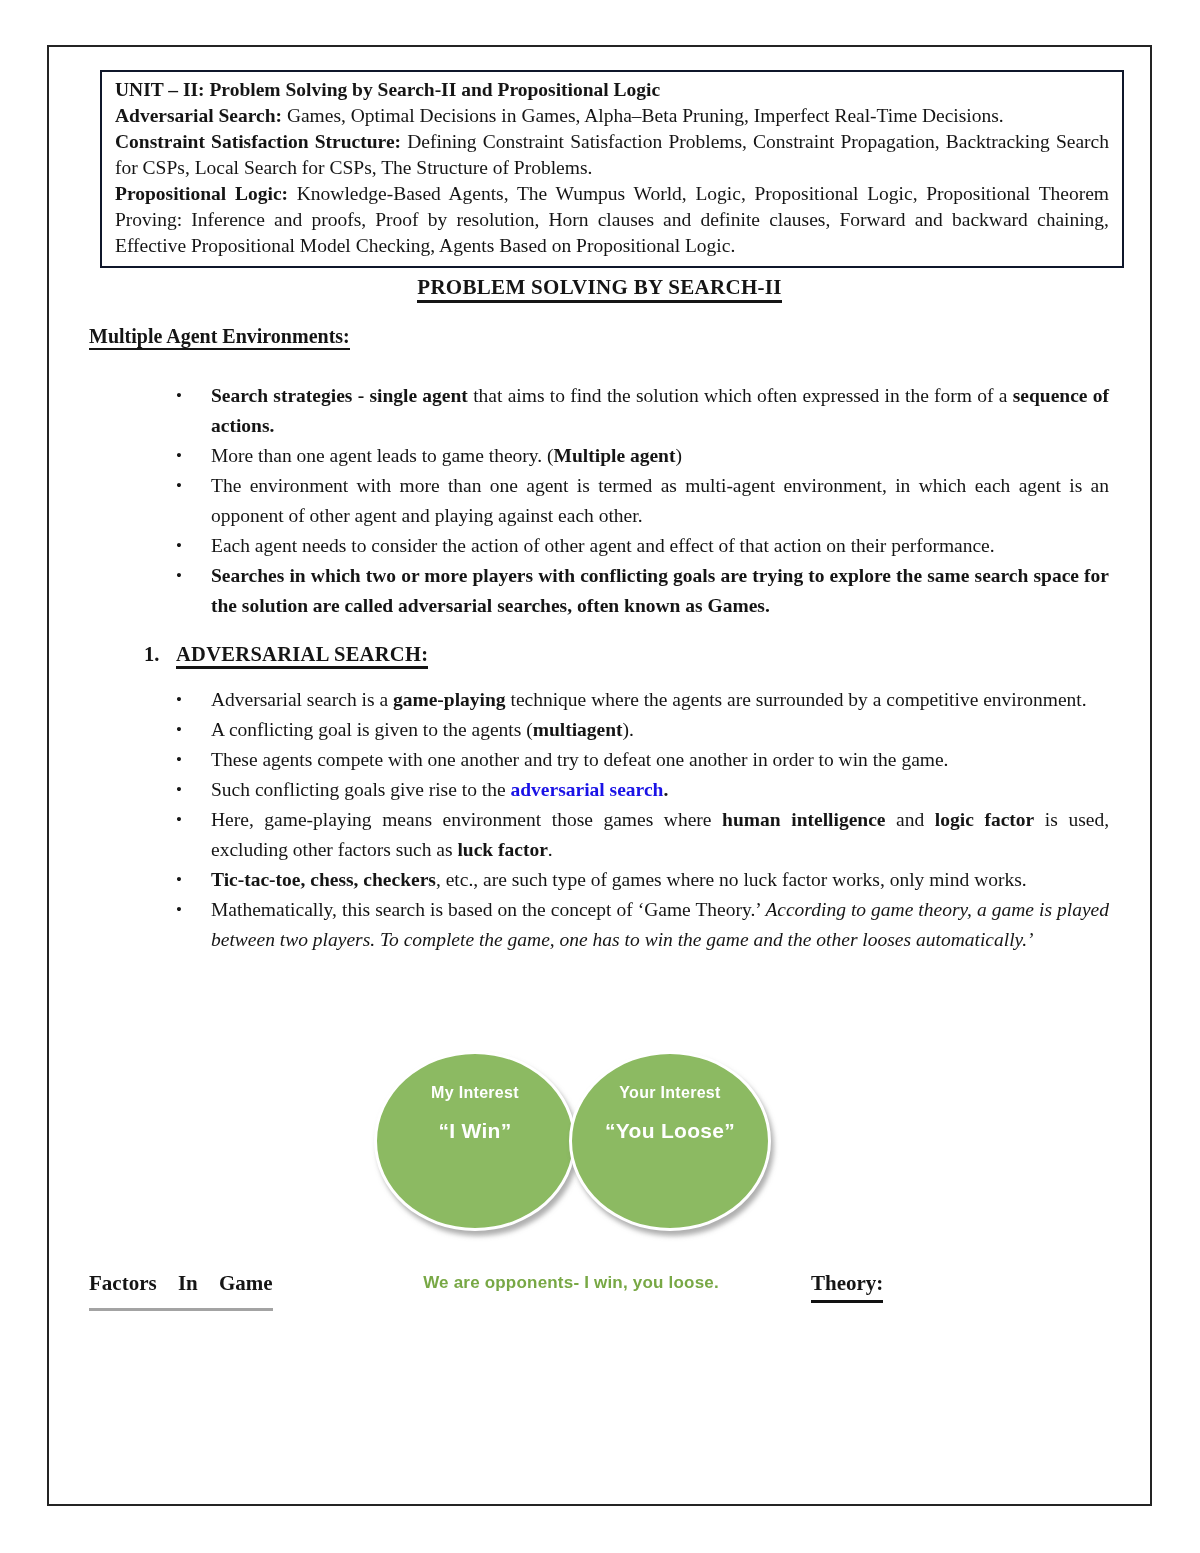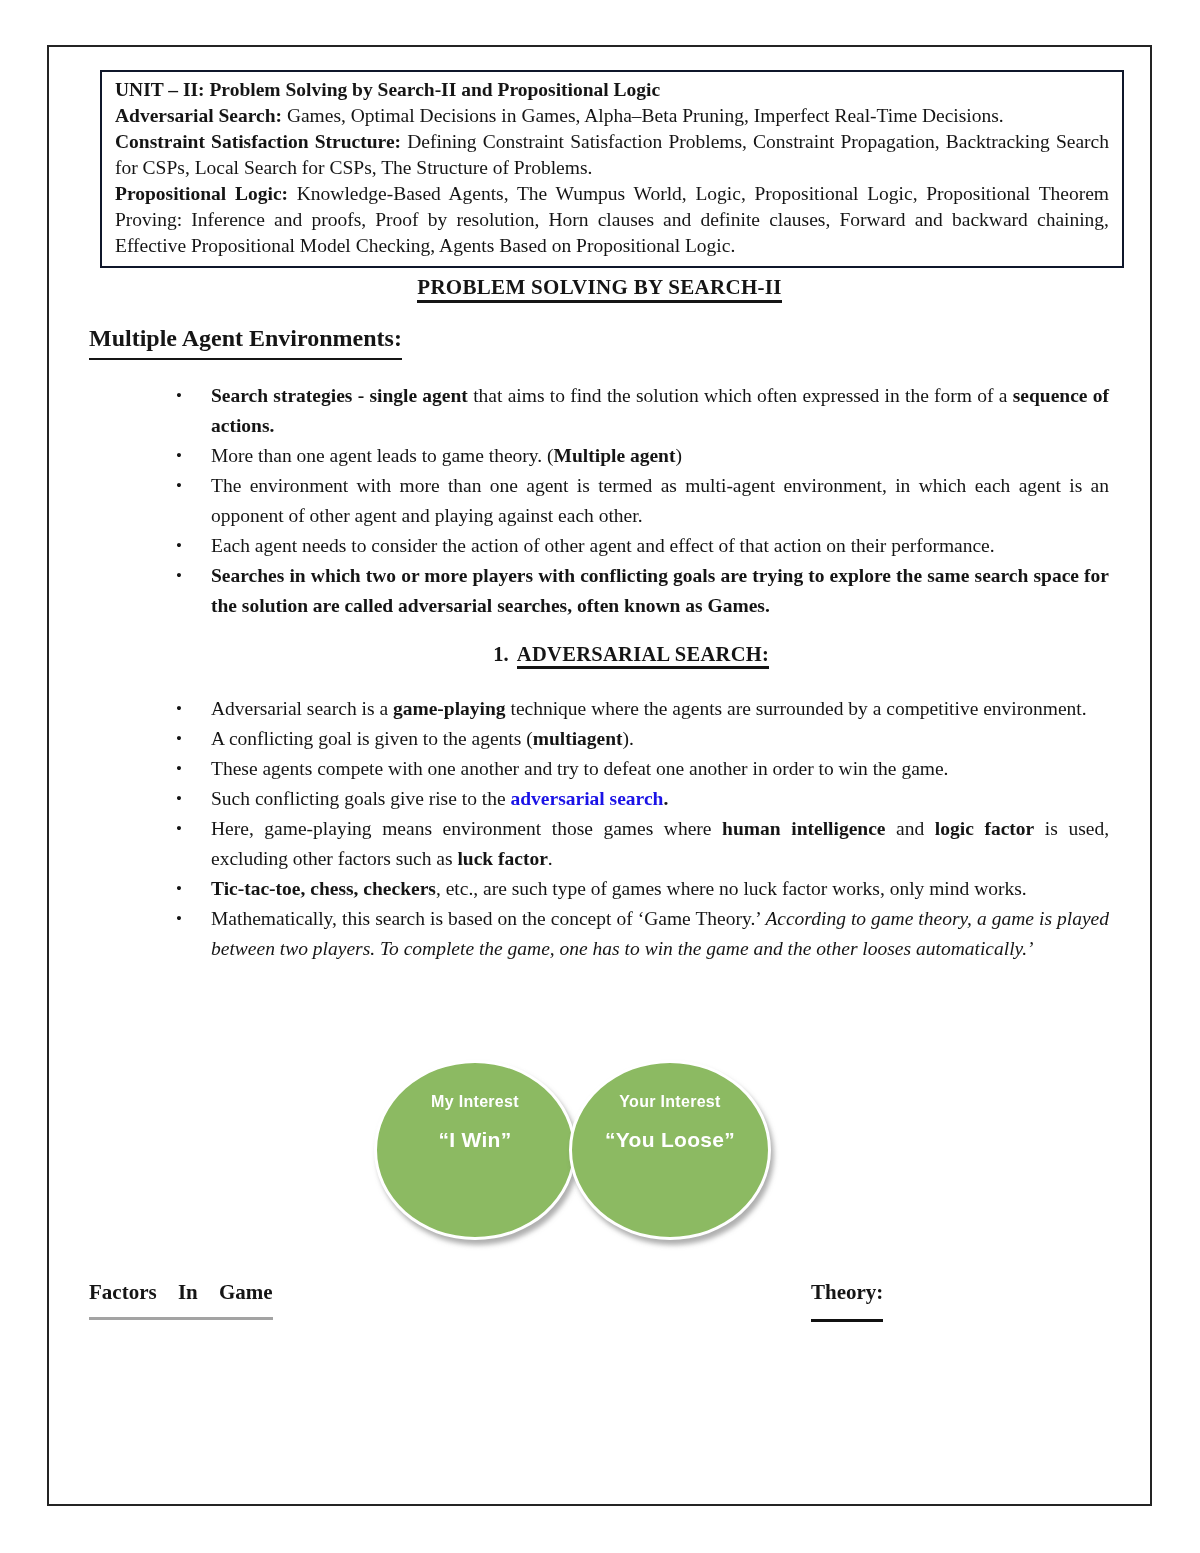"Multiple Agent Environments:" .h2 { font-size: 24px -> 20px; padding-bottom: 7px -> 1px }
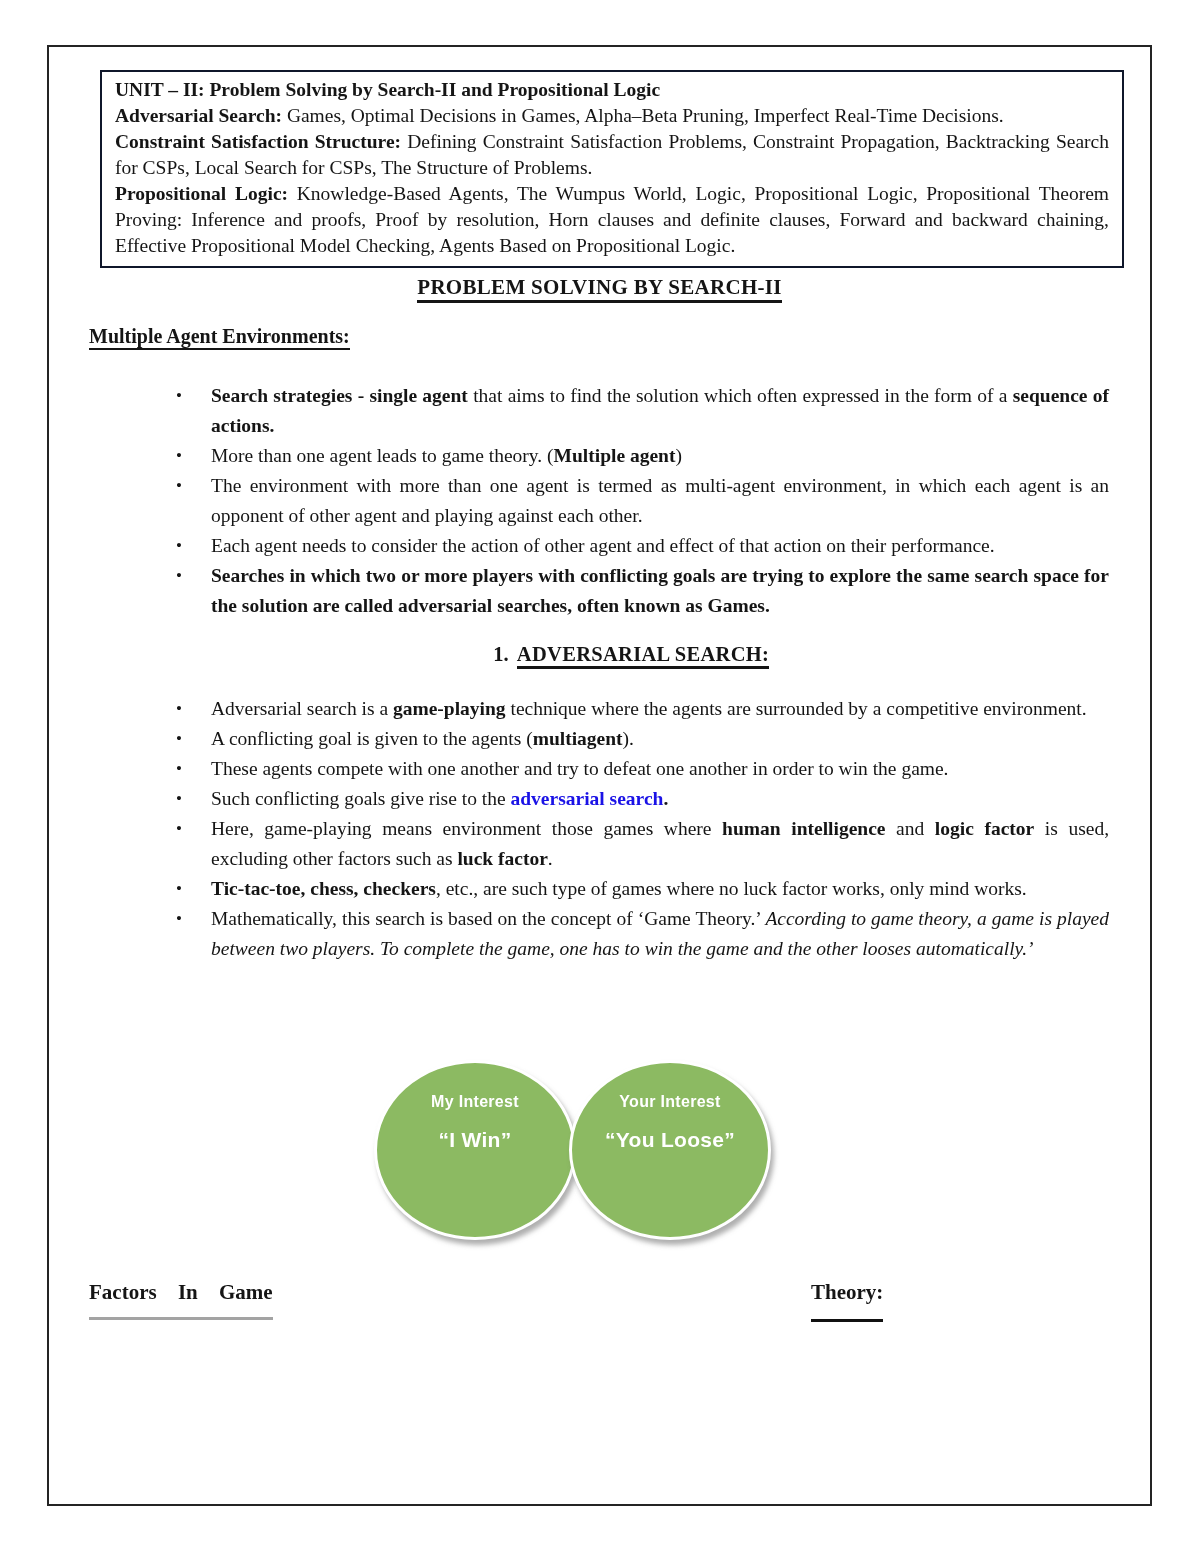"1. ADVERSARIAL SEARCH:" .num-heading { margin: 22px 0 21px 55px -> 22px 0 12px 55px; text-align: center -> none }
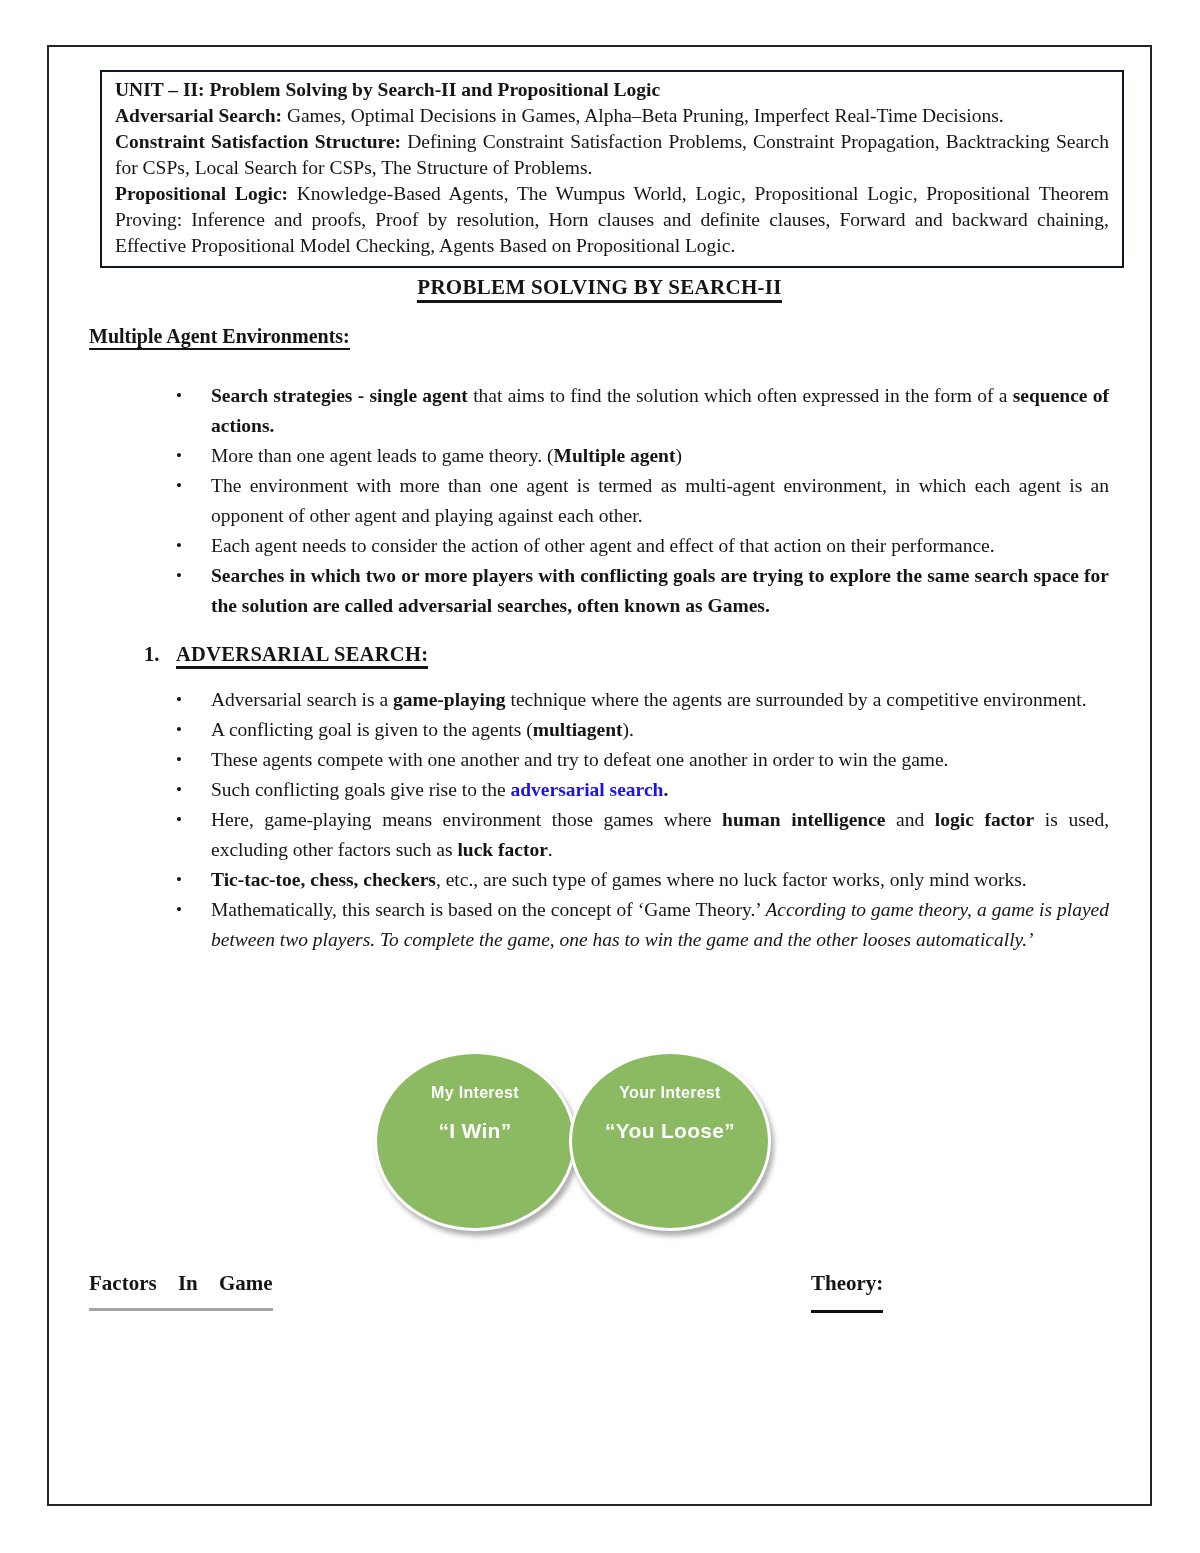"We are opponents- I win," span.fig-caption { html: none -> <span>We are opponents- I win, you loose.</span> }
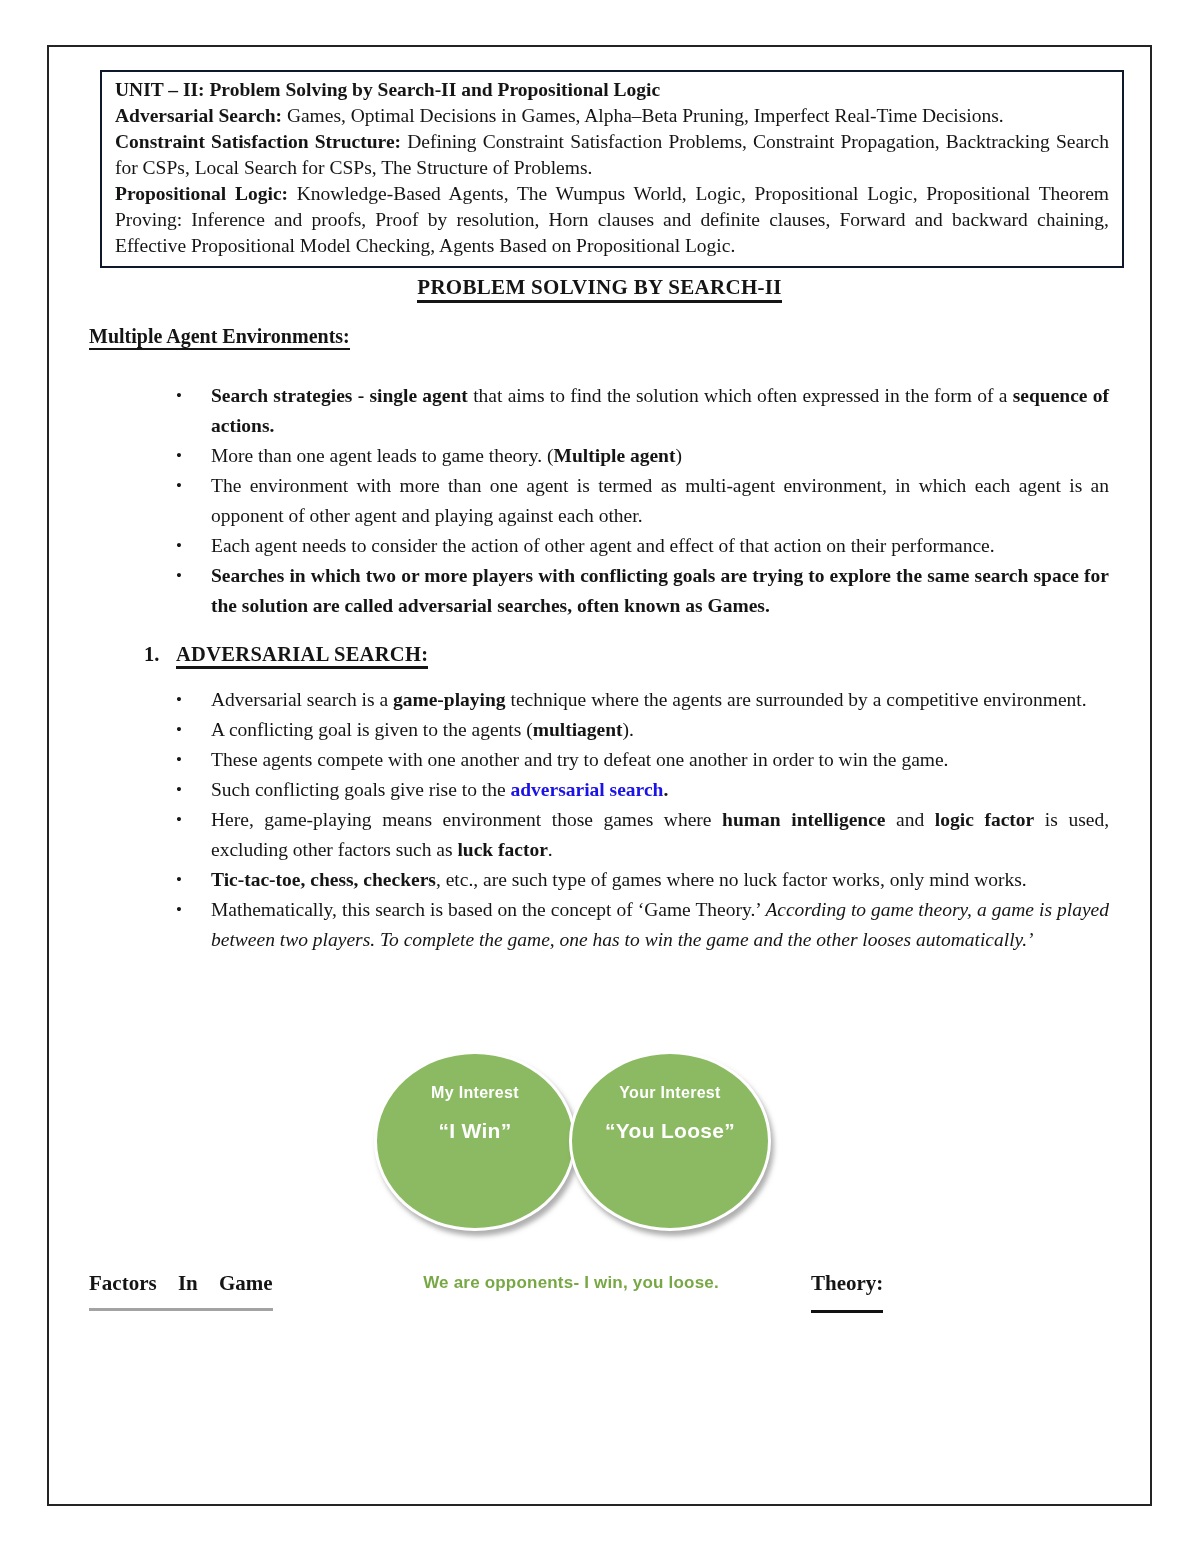"Theory:" .theory { padding-bottom: 14px -> 4px }
